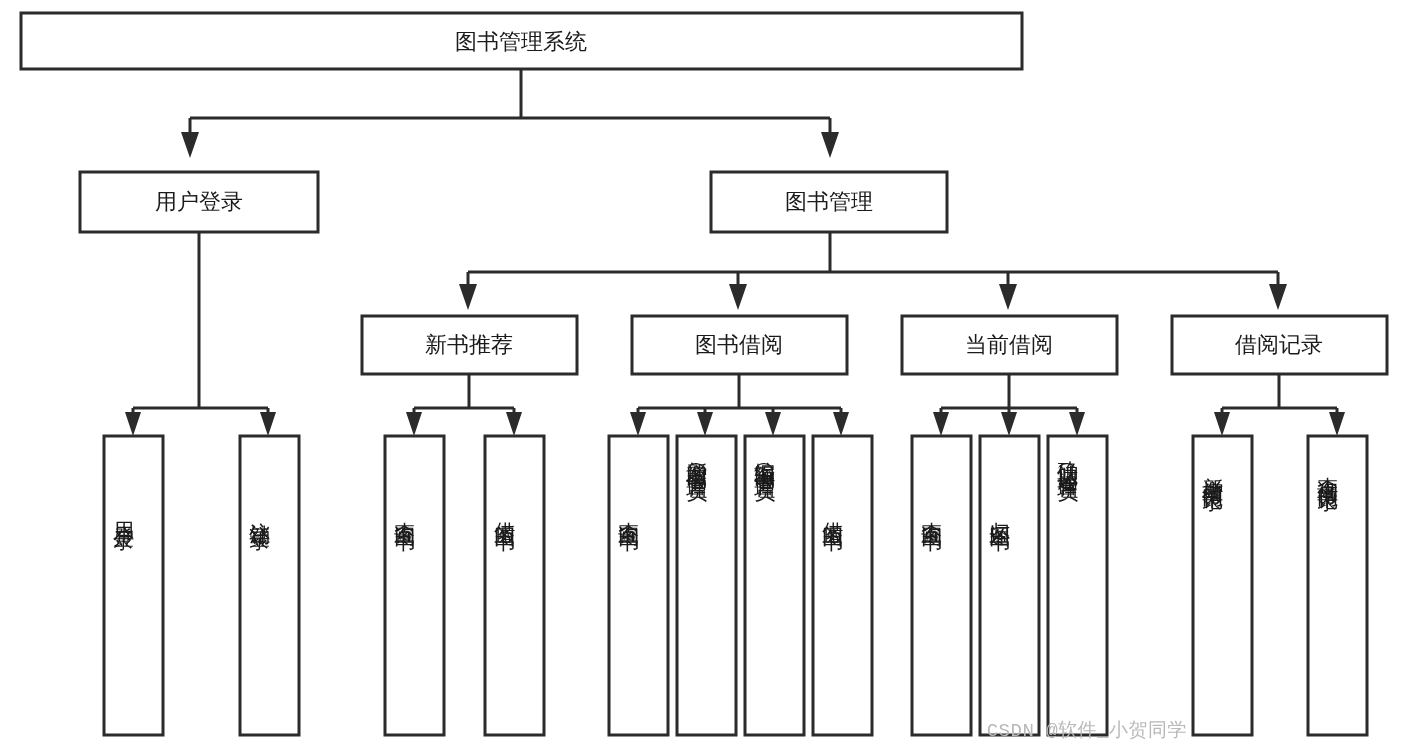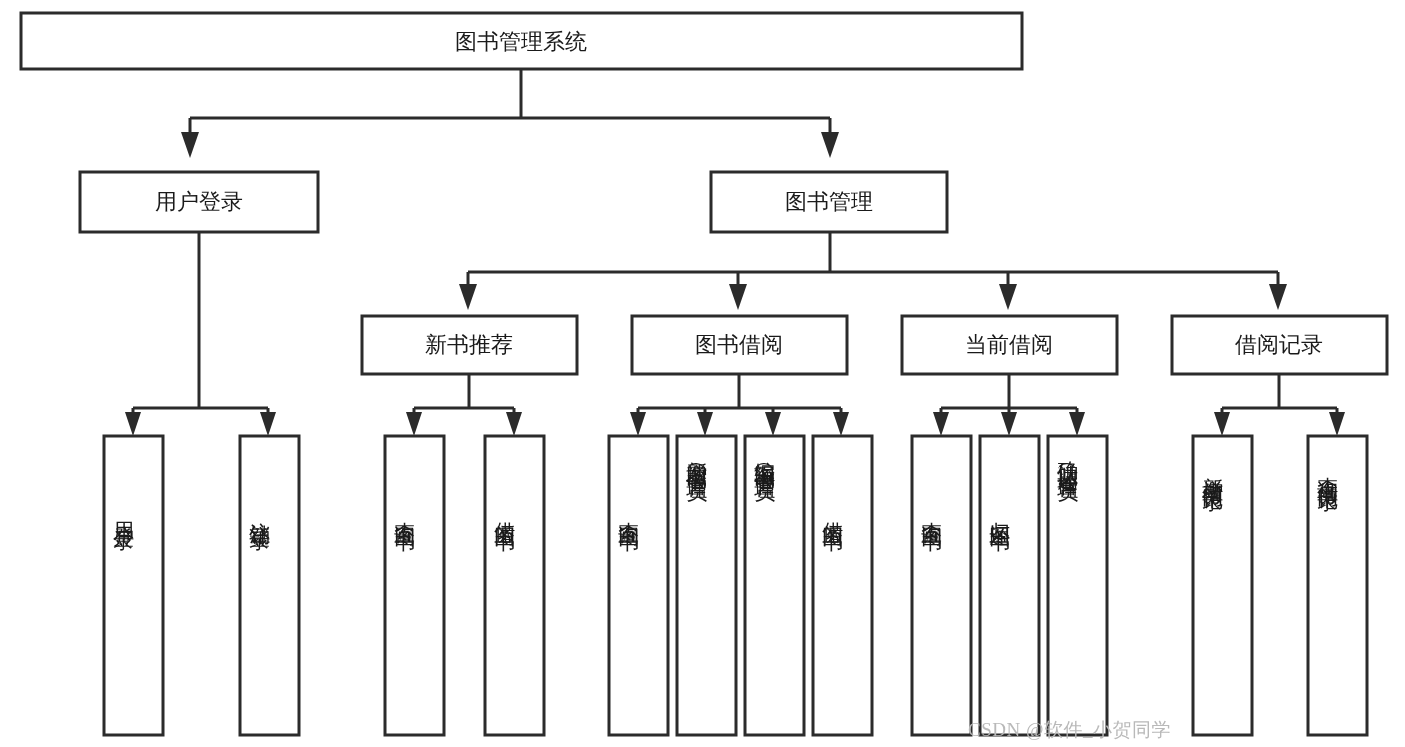"CSDN @软件_小贺同学" .watermark { font-family: Liberation Serif, serif -> Liberation Mono, monospace; right: 24px -> 8px }
